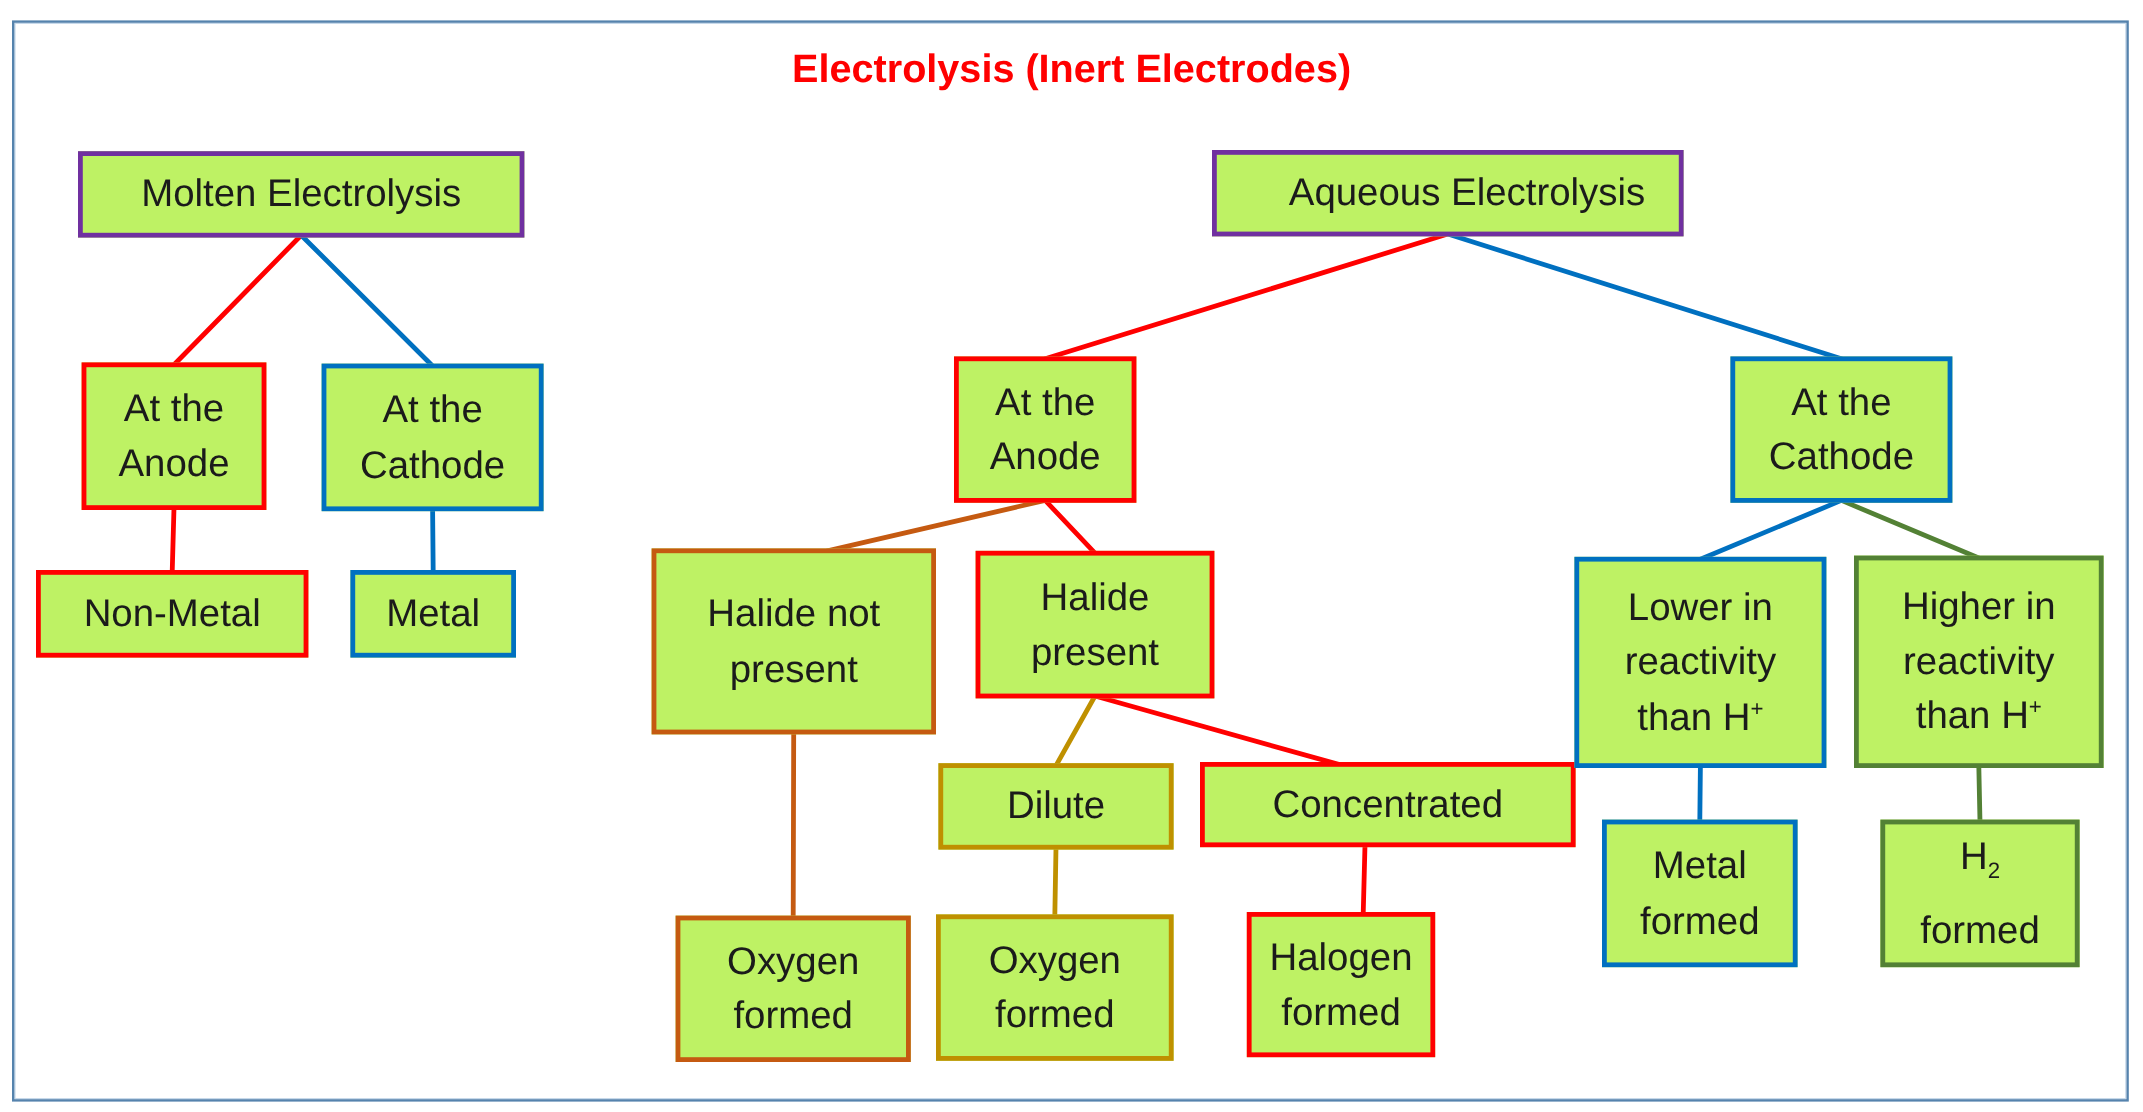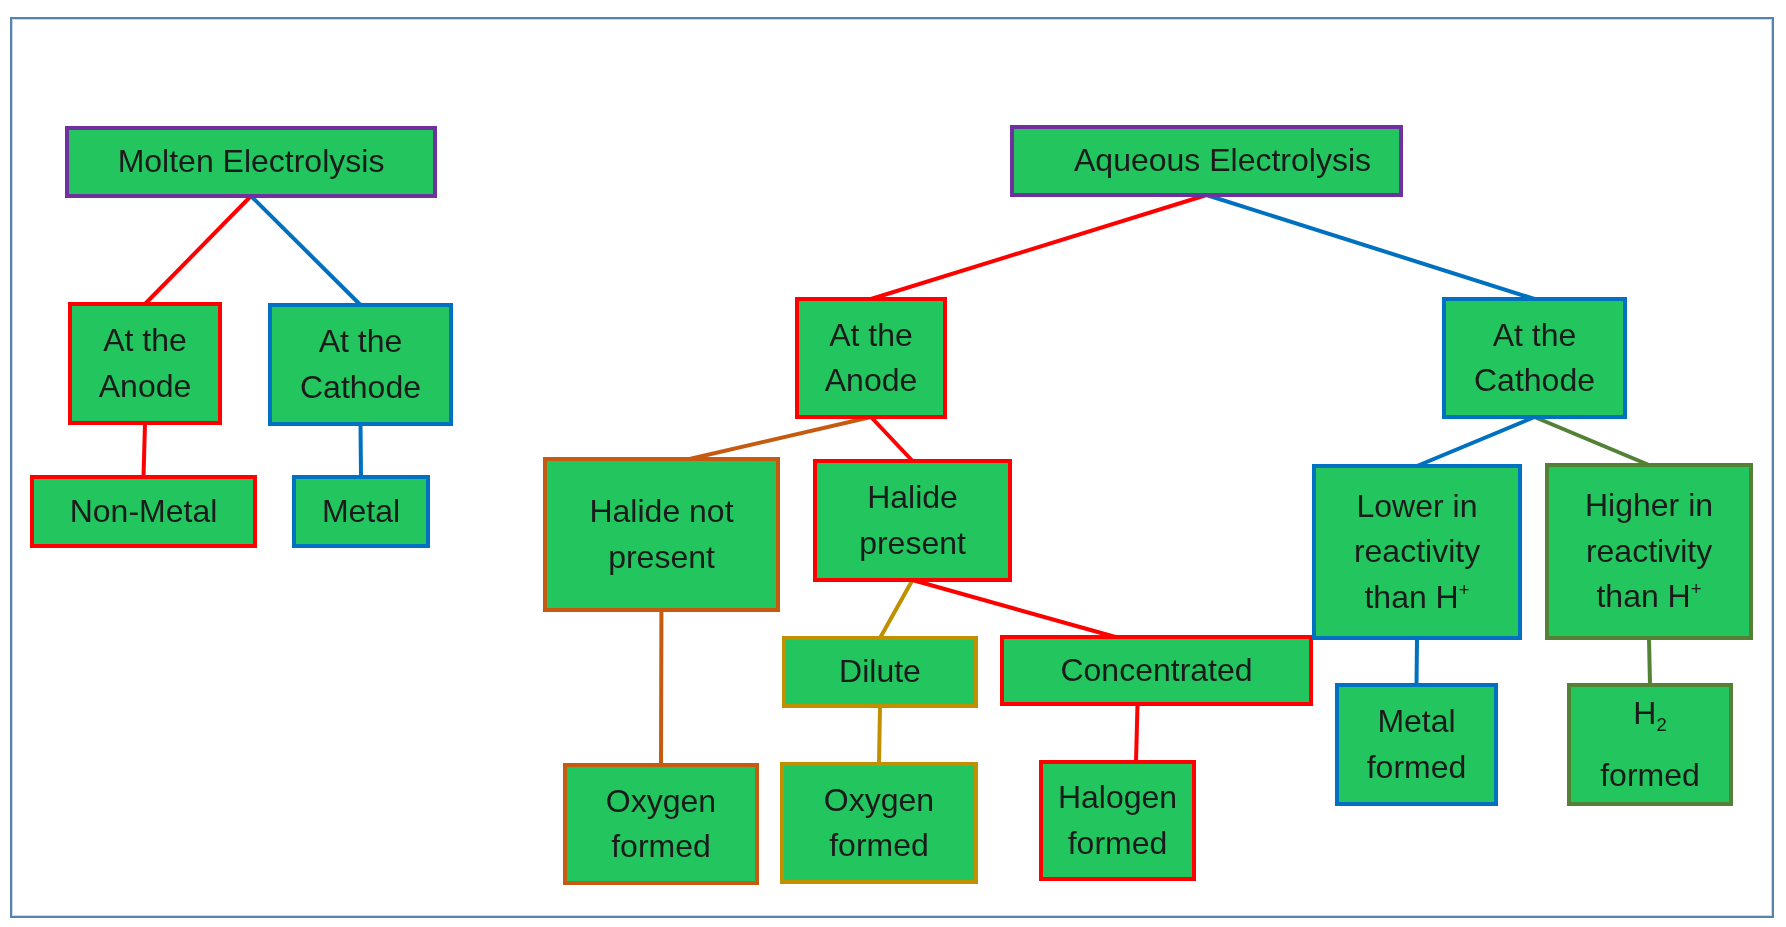"Electrolysis (Inert Electrodes)" div.title { html: none -> <div>Electrolysis (Inert Electrodes)</div> }
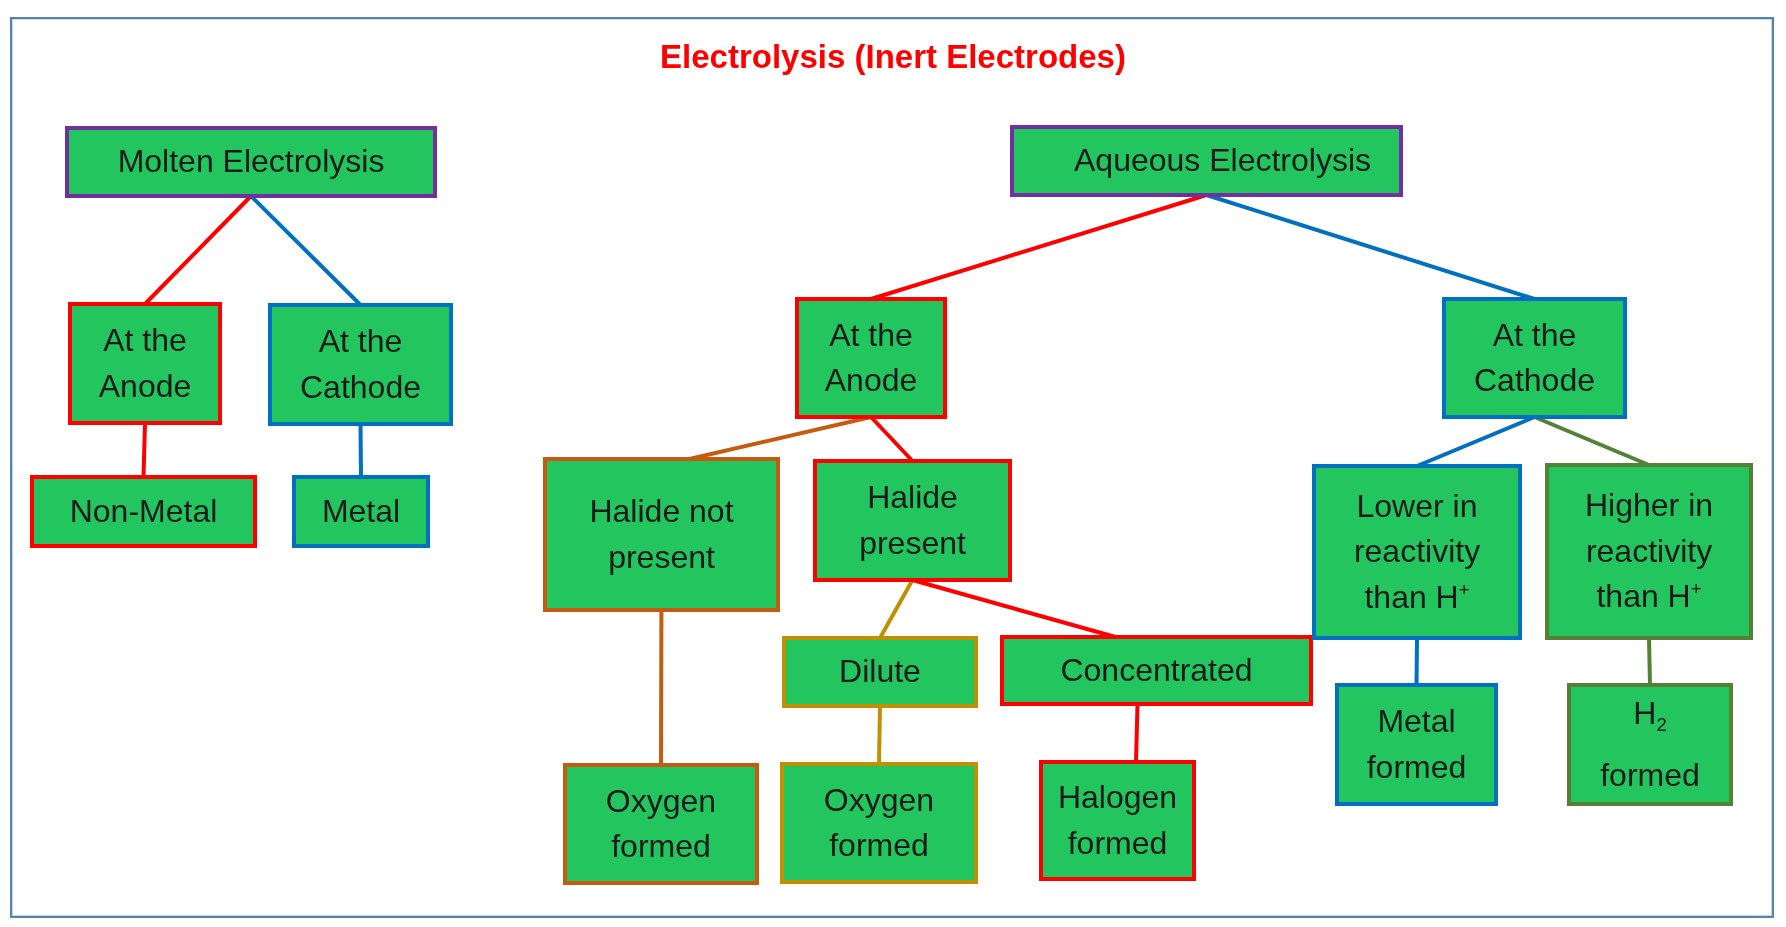"Molten Electrolysis" .node { background: #22c55e -> #bef264 }
